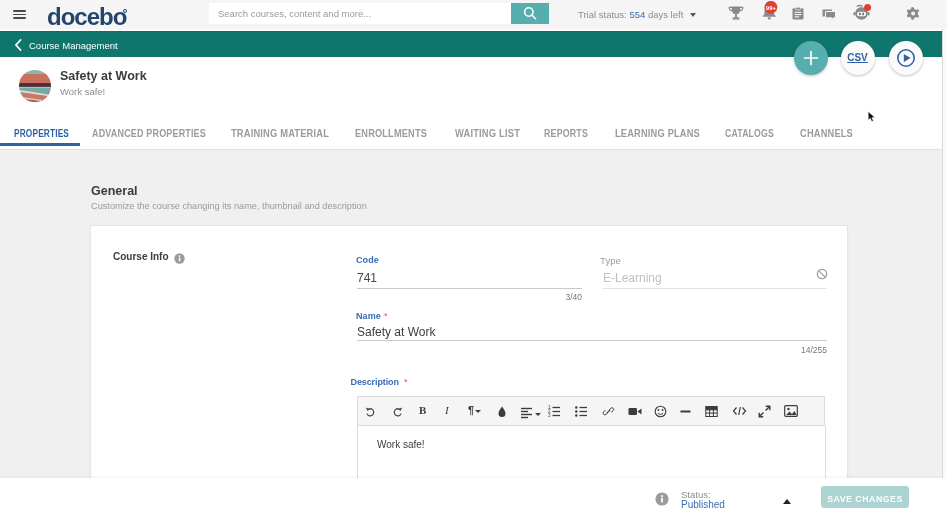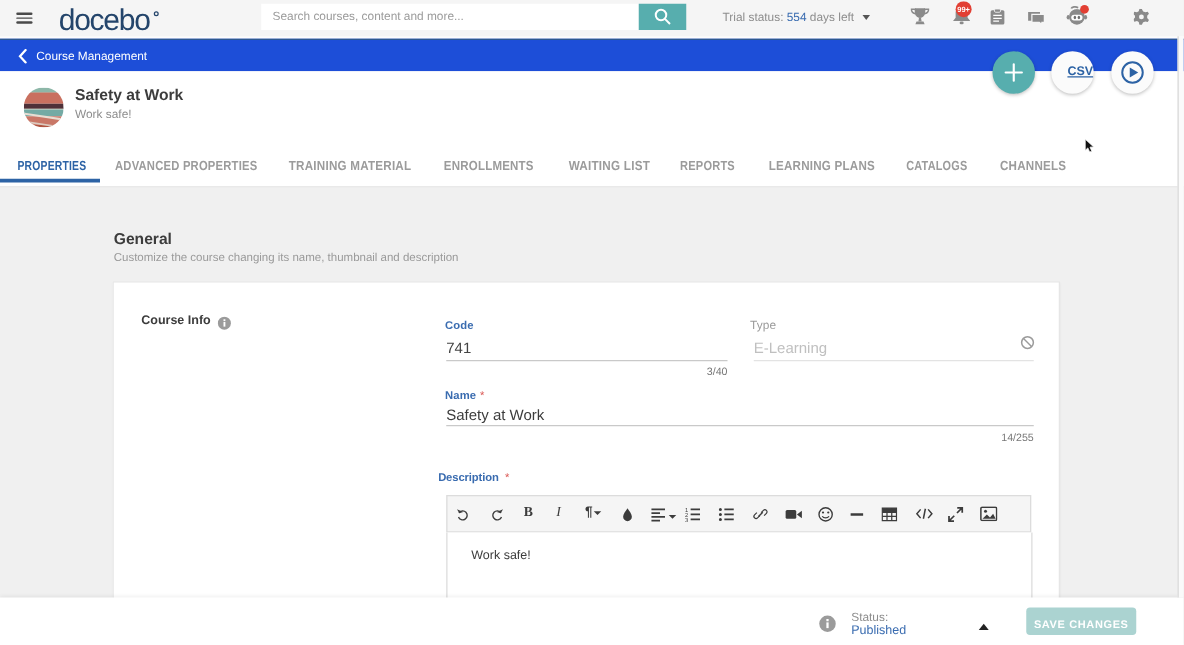"docebo" #logo { font-weight: normal -> bold }
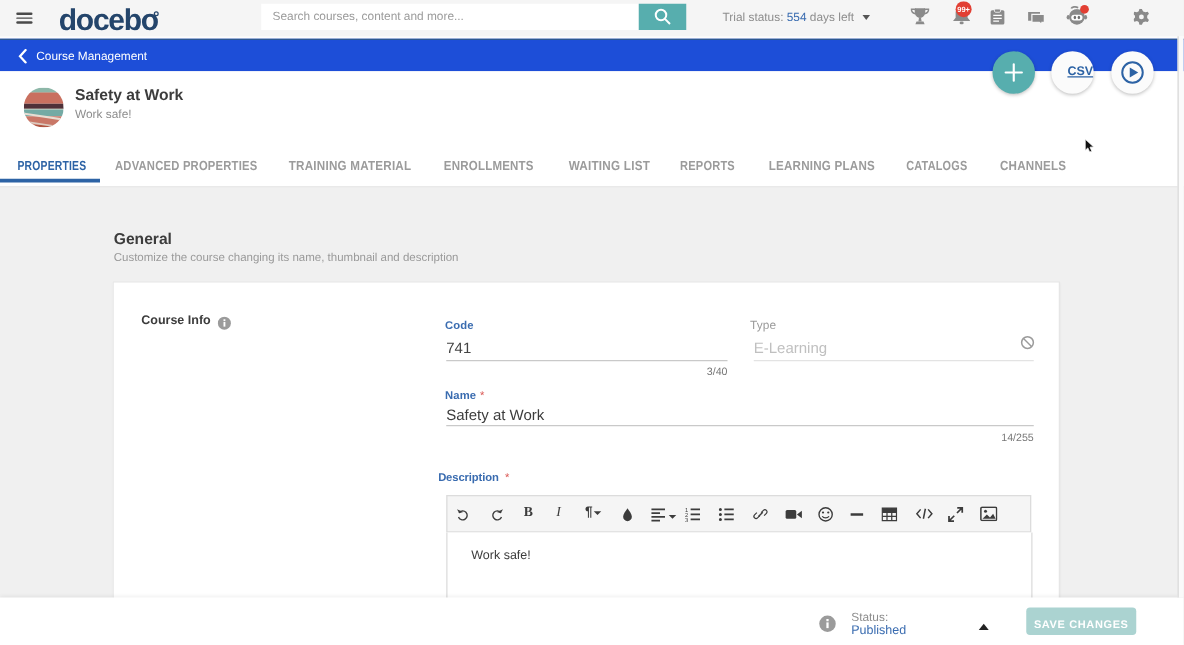"Course Management" #bluebar { background: #1d4ed8 -> #0f766e }
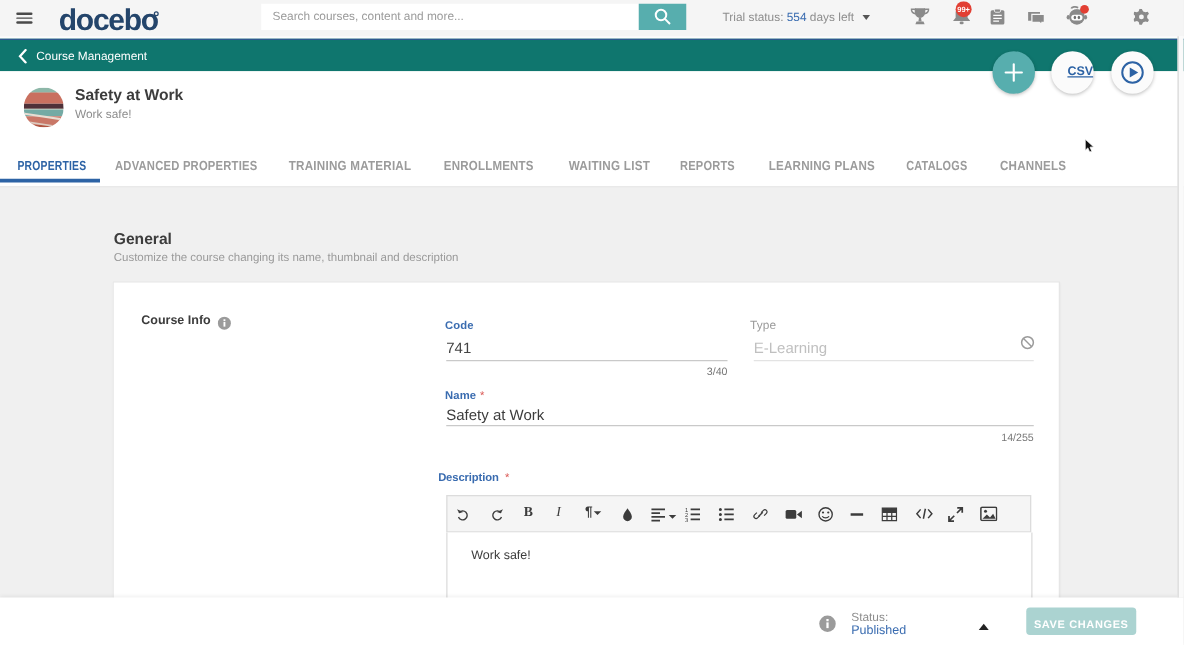"CSV" .fab { text-align: right -> center }
